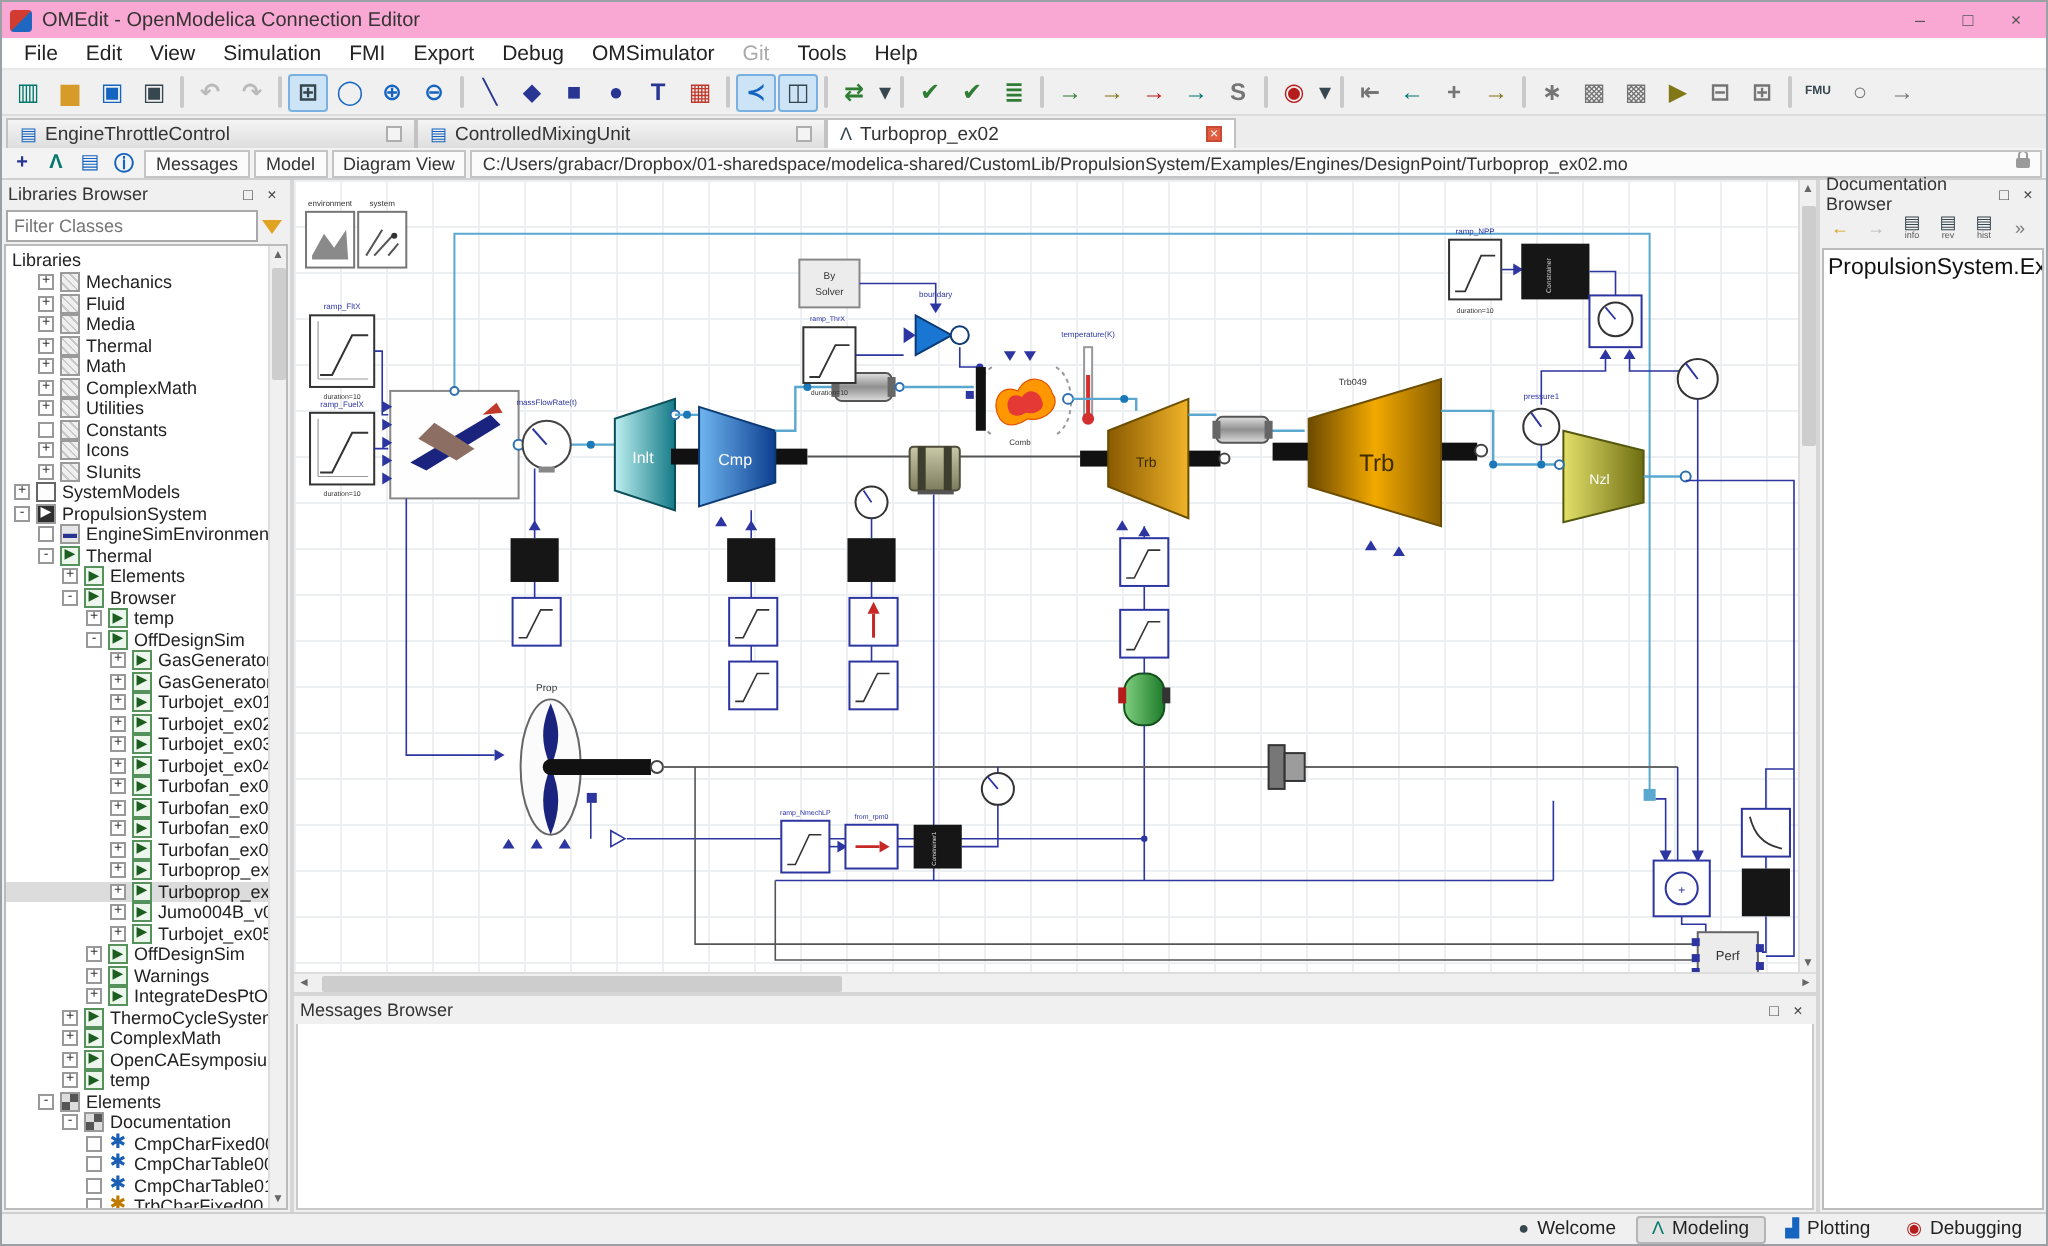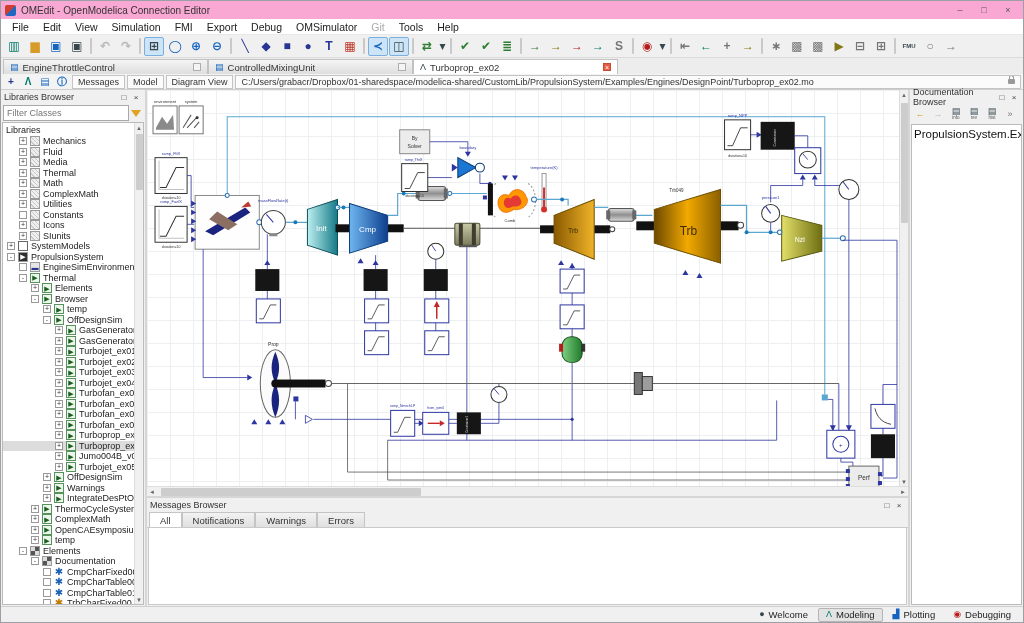"All" div.mtabs { html: <div> <span>All</span> <span>Notifications</span> <span>Warnings</span> <span>Errors</span> </div> -> none }
